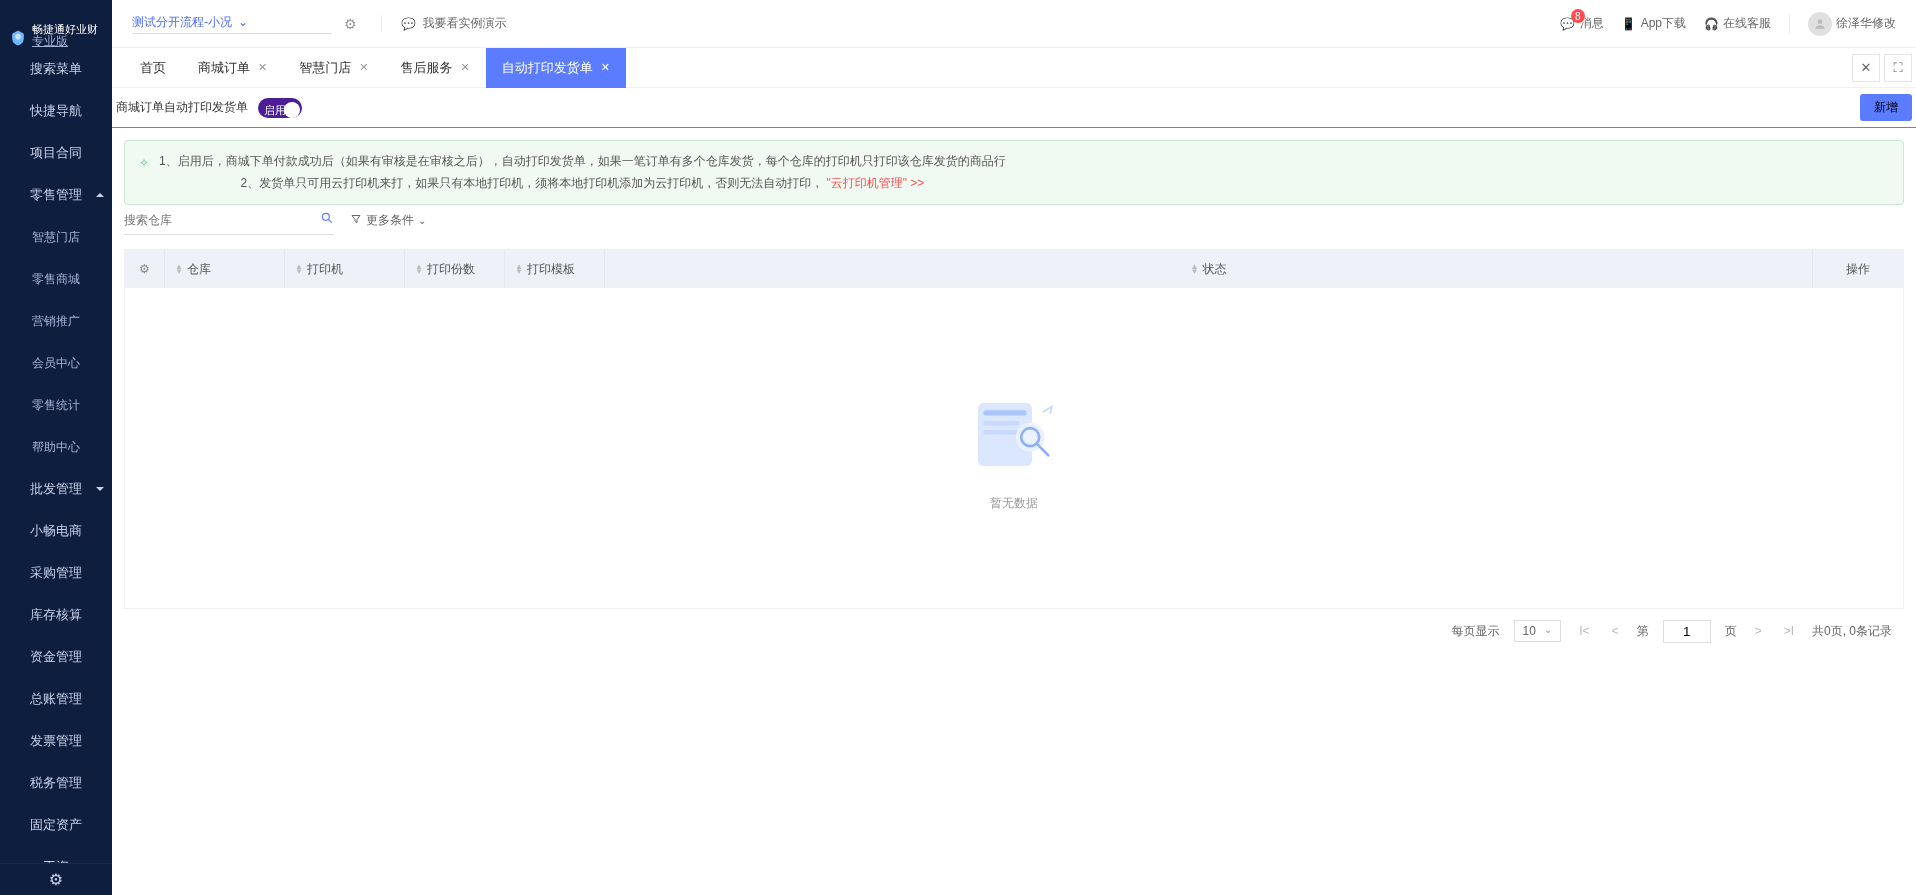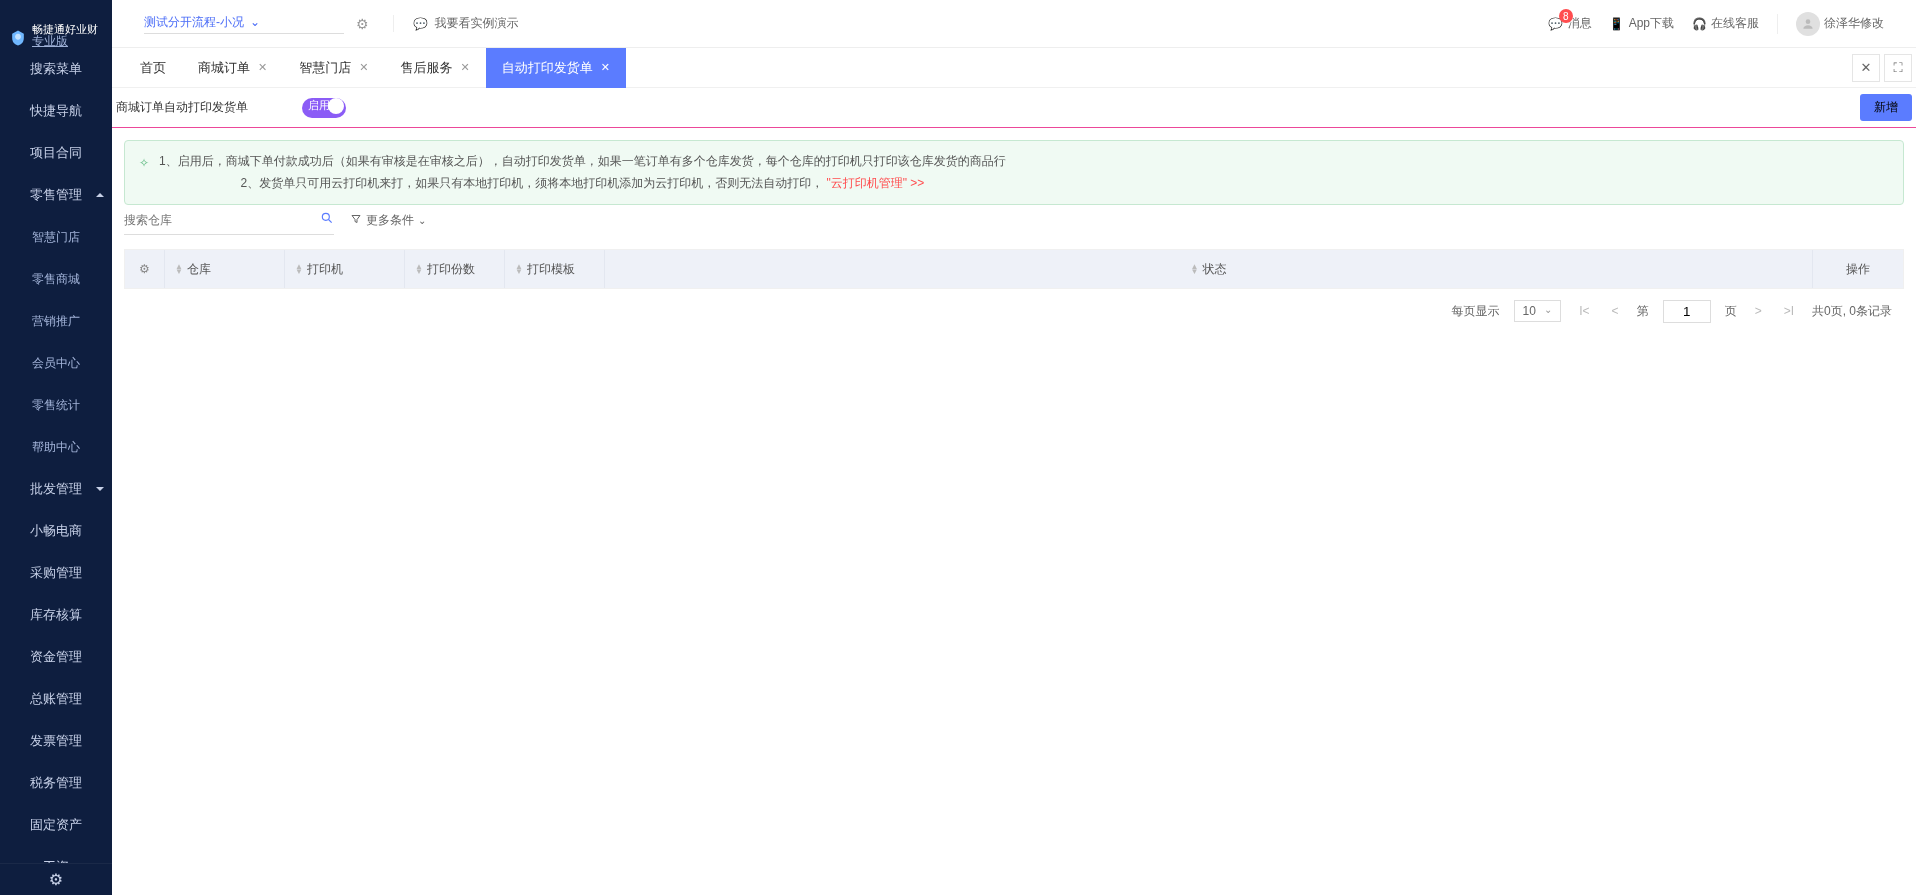"测试分开流程-小况" .top-header { padding: 0 32px -> 0 20px }
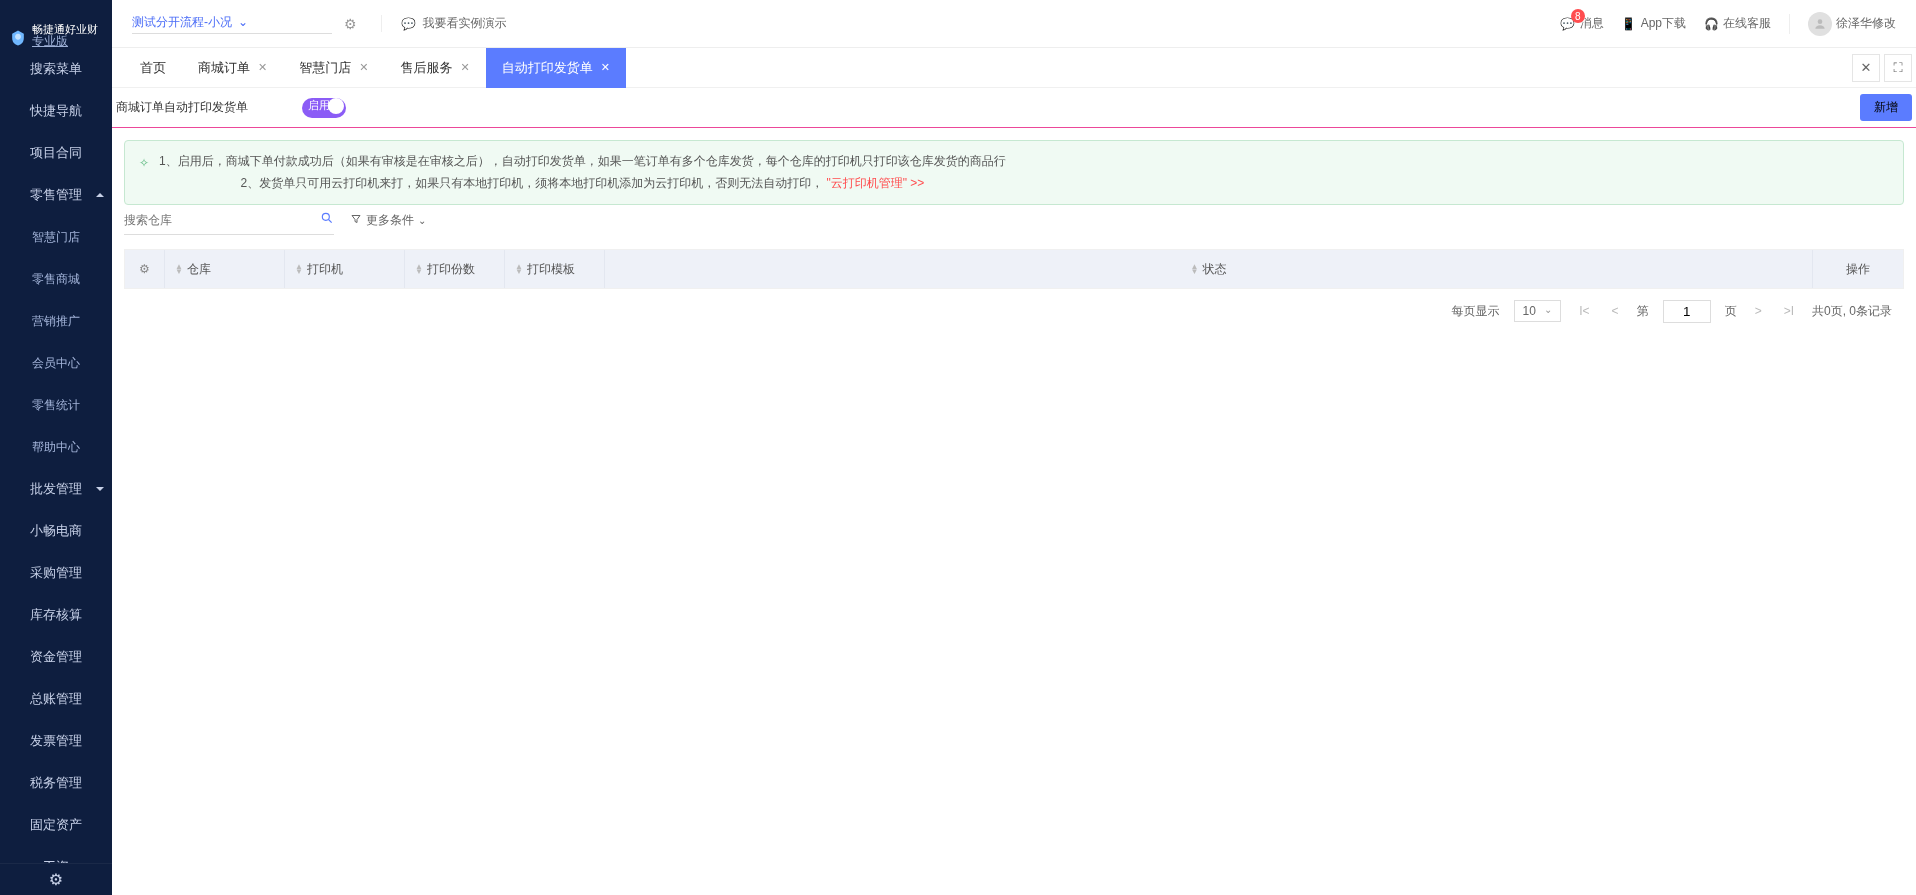"启用" .toggle { align-items: flex-start -> flex-end; background: #8b5cf6 -> #4c1d95; margin-left: 44px -> none }
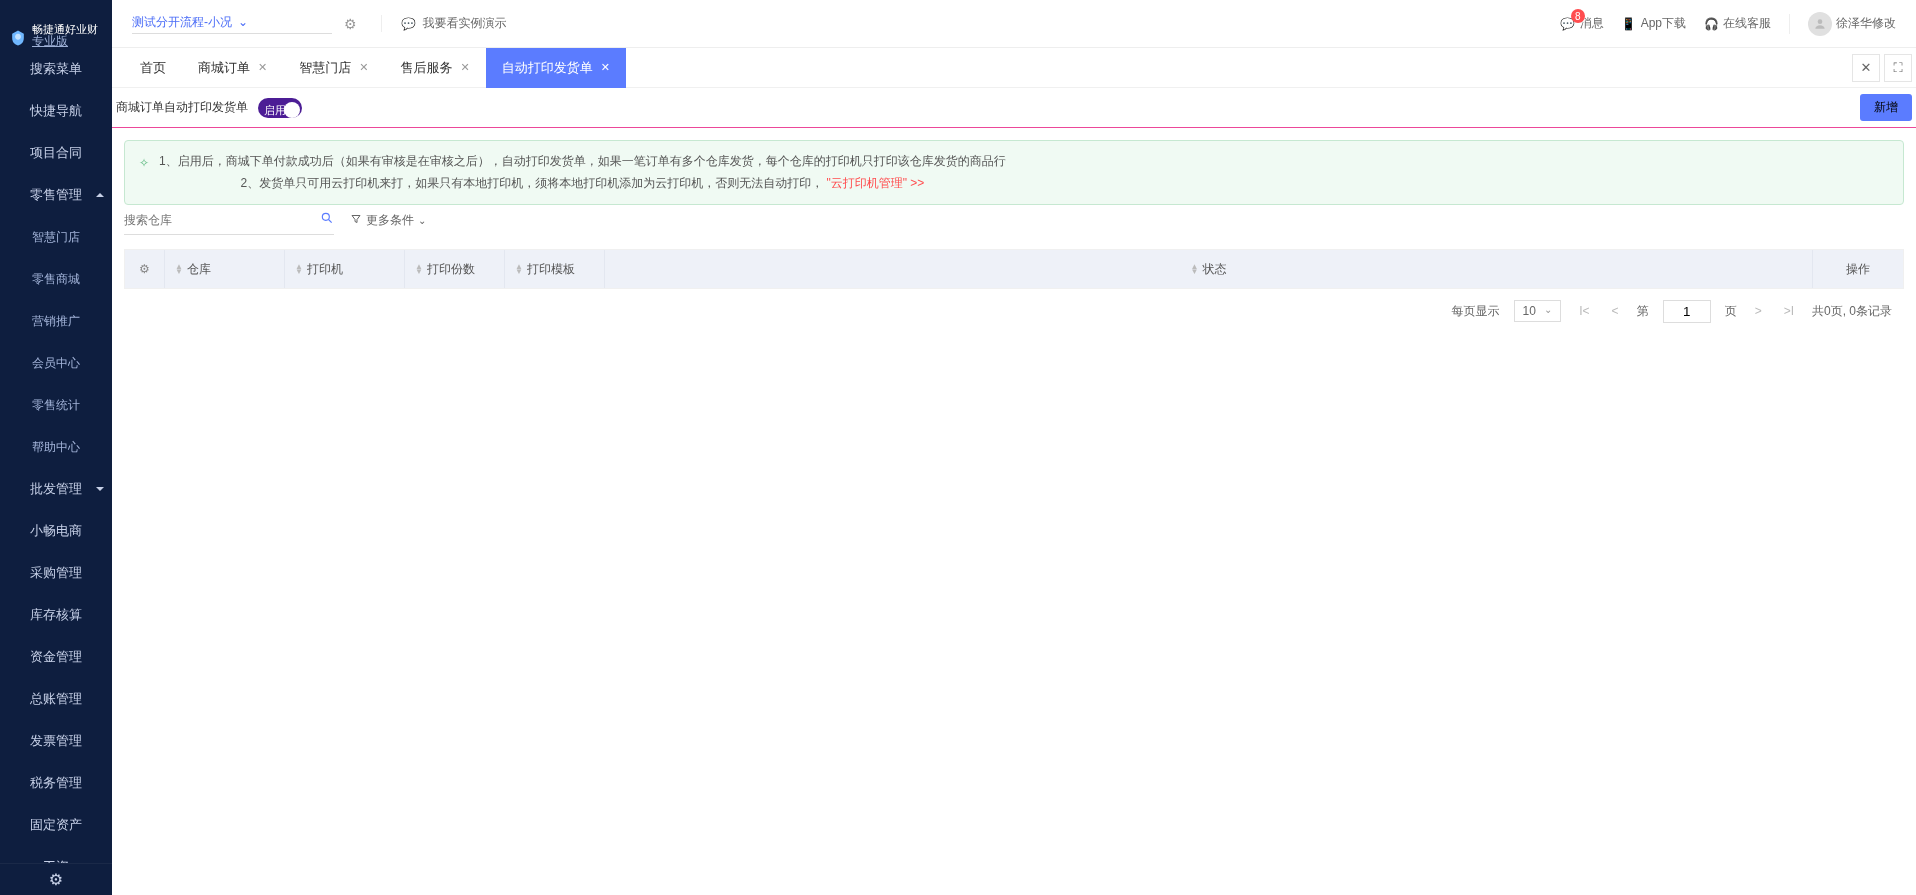"暂无数据" div.empty-state { html: none -> <div> <div> <svg> <rect></rect> <rect></rect> <rect></rect> <rect></rect> <circle></circle> <circle></circle> <line></line> <path></path> </svg> </div> <span>暂无数据</span> </div> }
